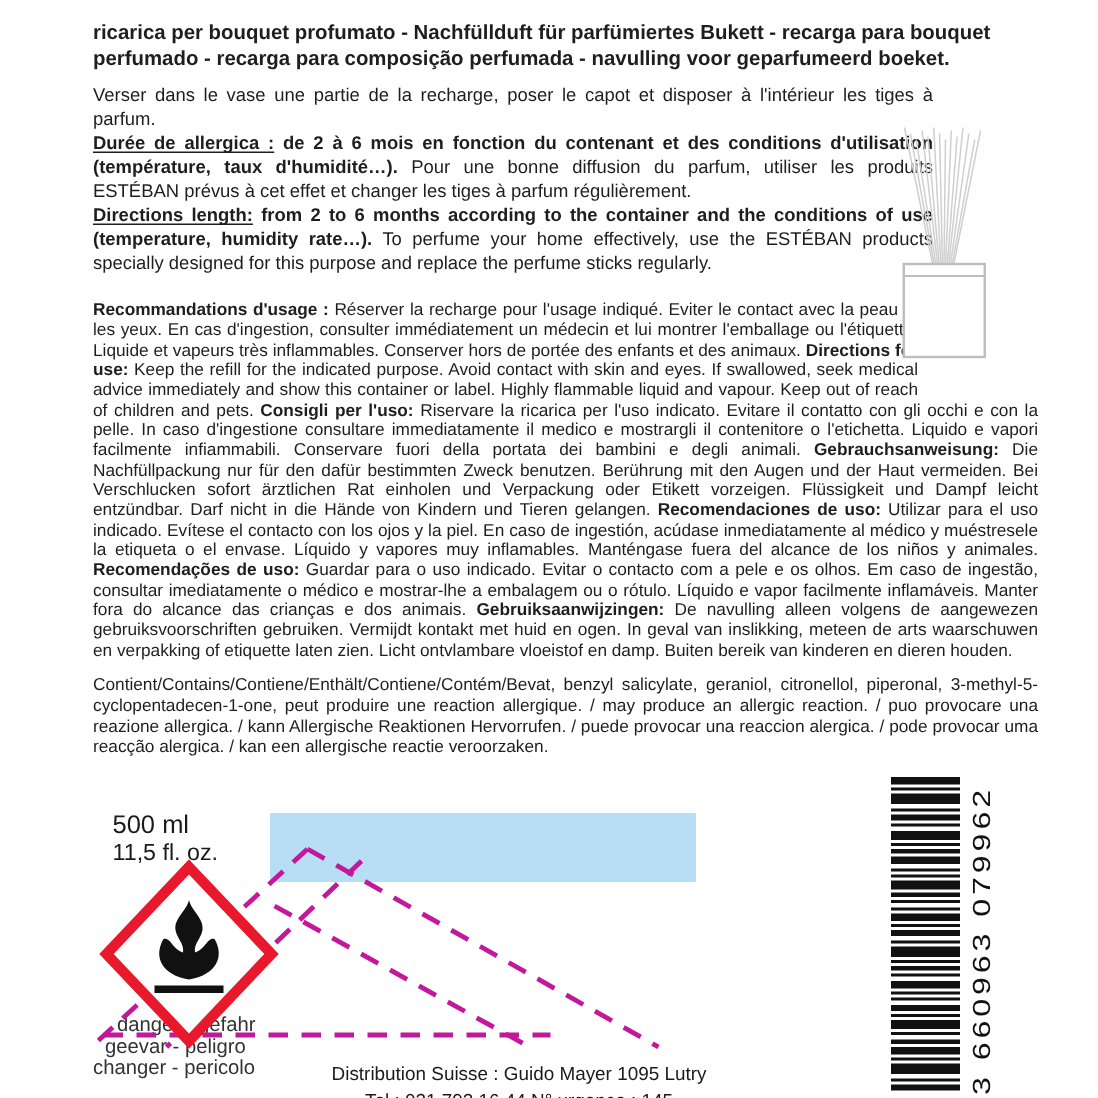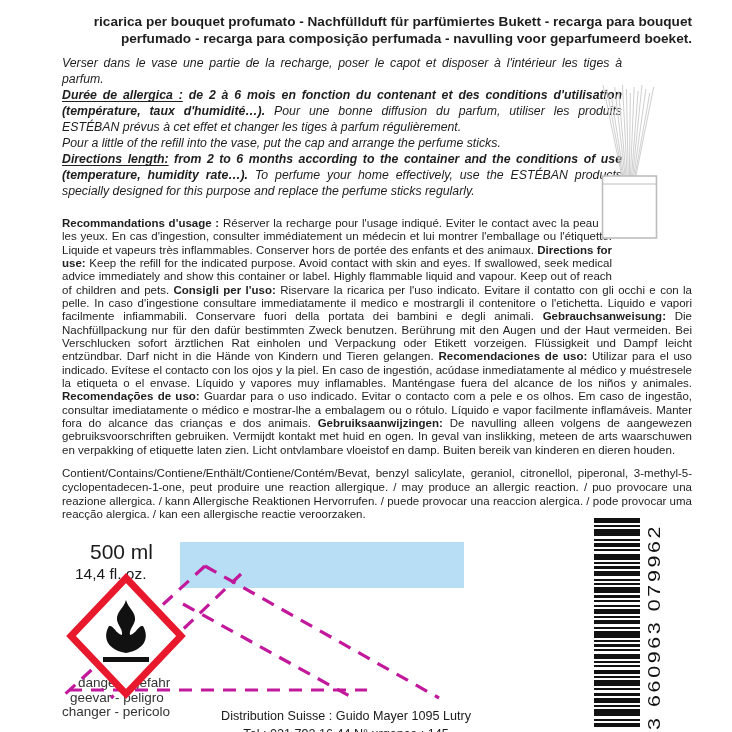"ricarica per bouquet profumato -" .header { text-align: right -> left }
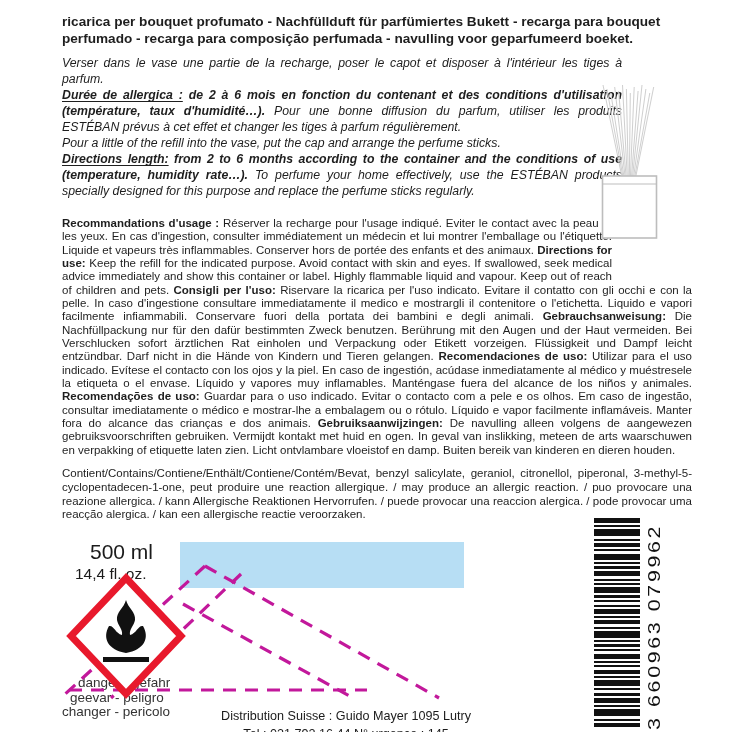"Verser dans le vase une" .instructions { font-style: italic -> none }
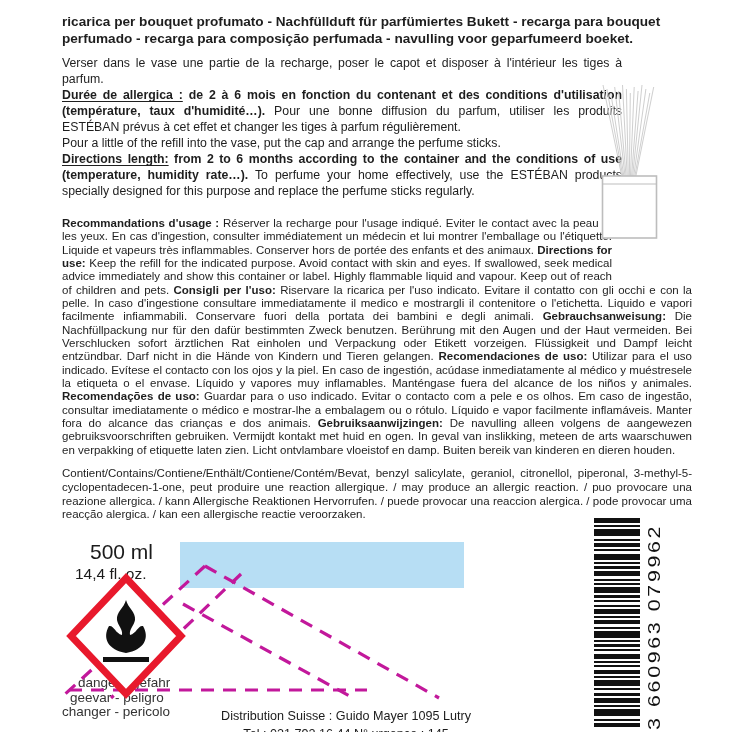"Pour a little of the" div.seg { html: <div>Pour a little of the refill into the vase, put the cap and arrange the perfume sticks.</div> -> none }
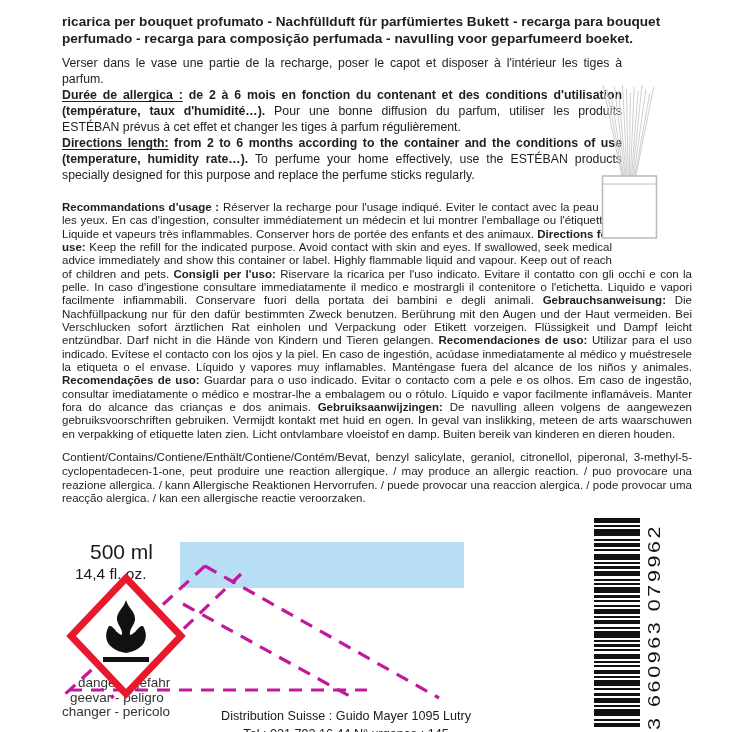"500 ml" .volume .ml { font-size: 21px -> 17px; margin-left: 15px -> none }
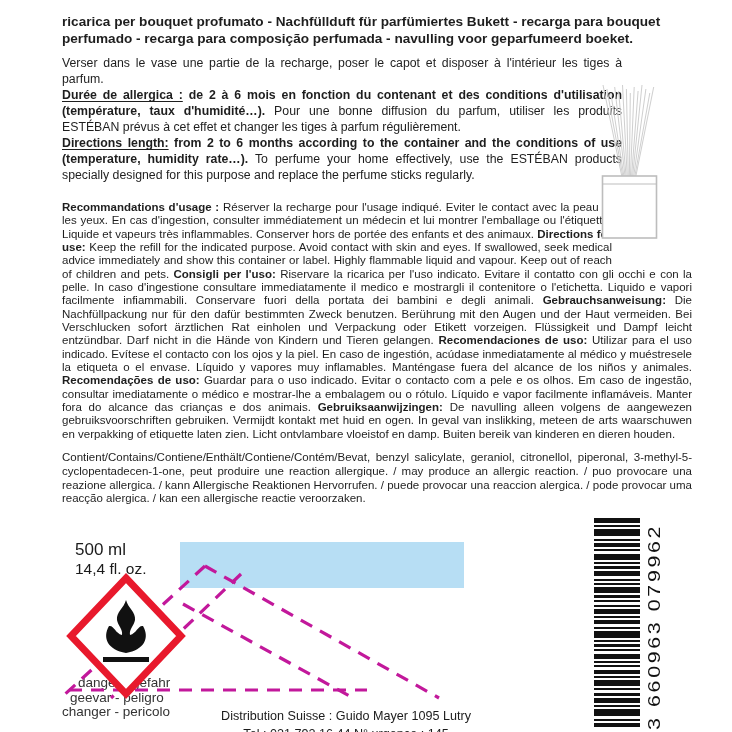"14,4 fl. oz." div.oz { text: 14,4 -> 11,5 }
